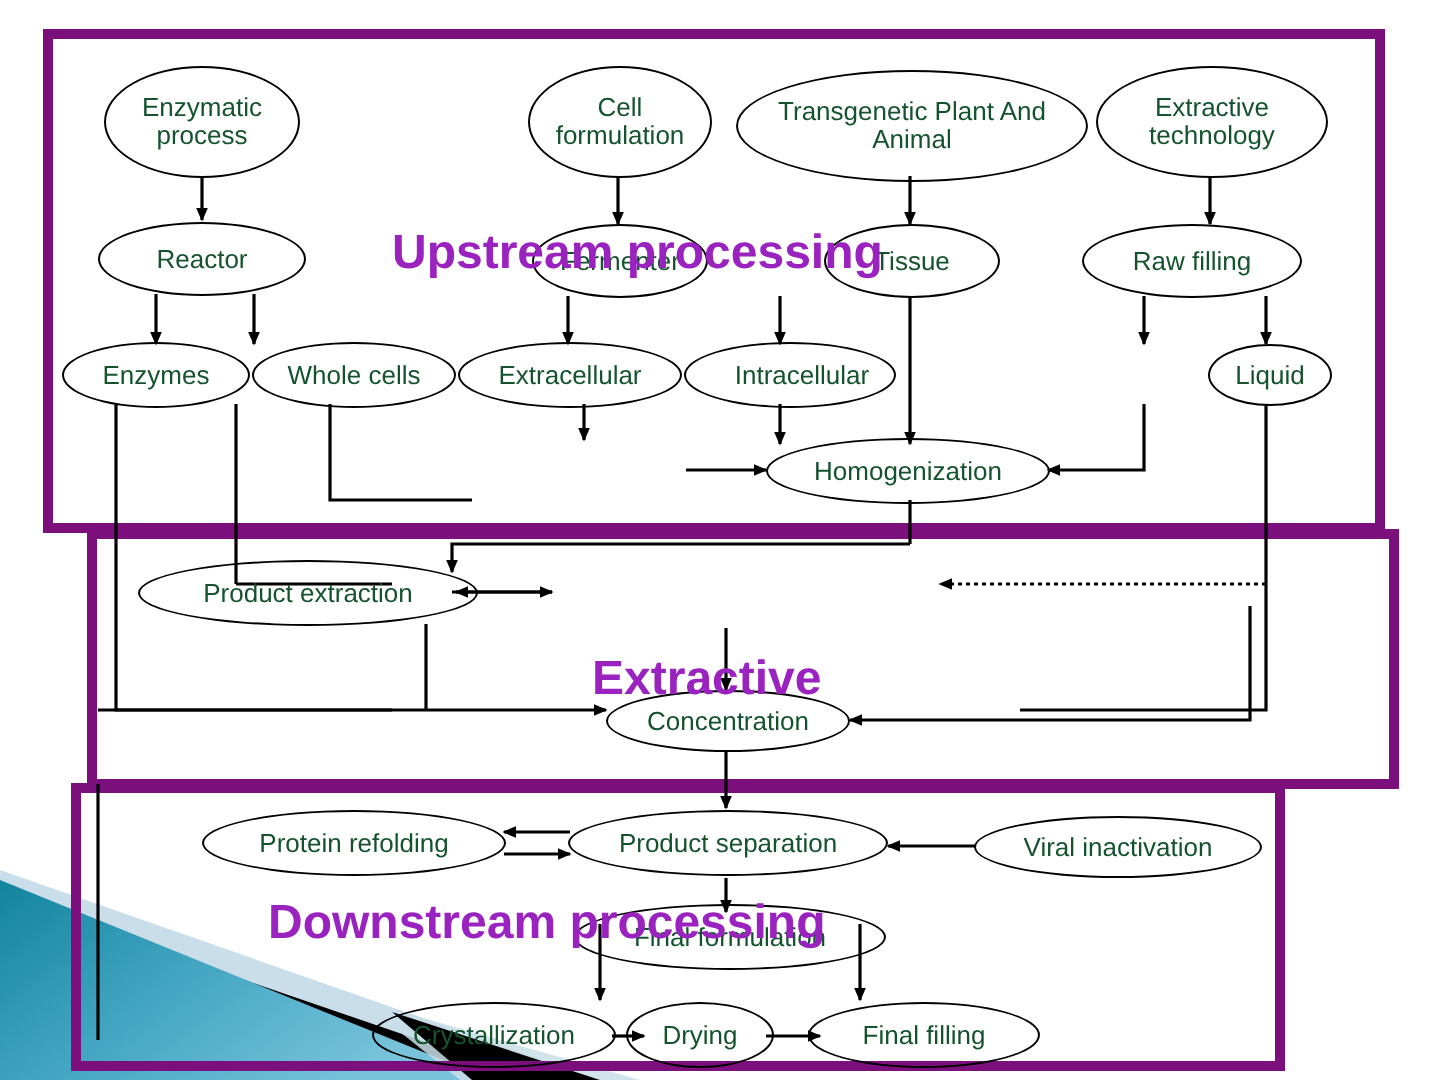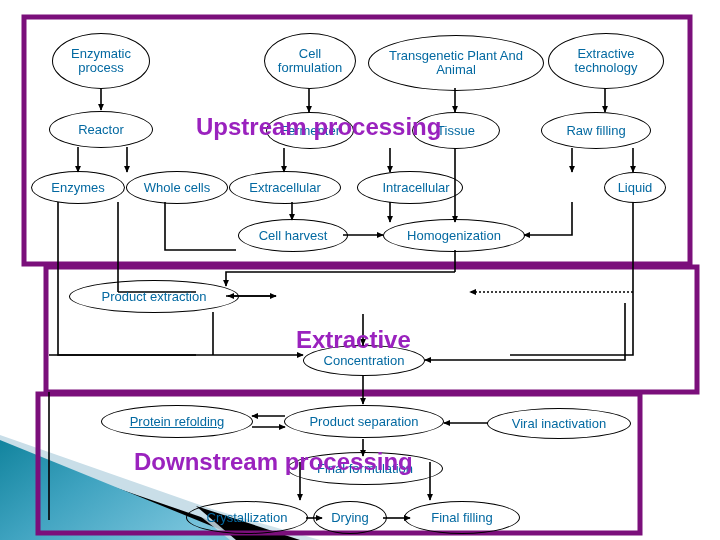"Enzymatic process" .node { color: #0369a1 -> #14532d }
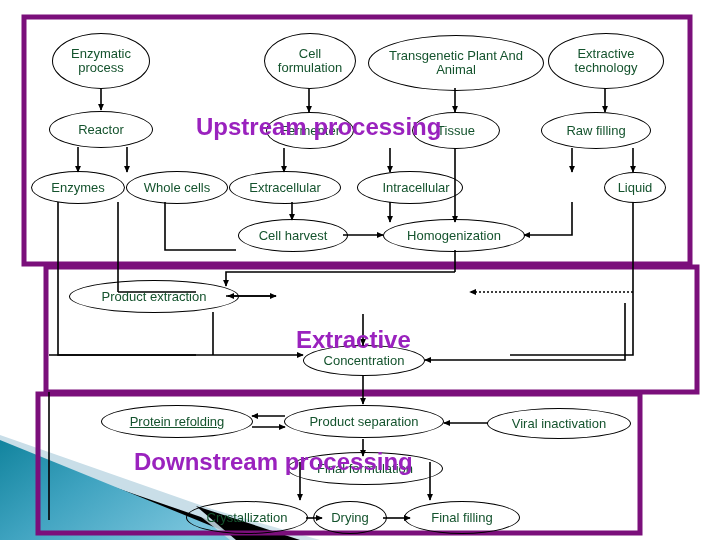"Intracellular" div.node { left: 357px -> 342px }
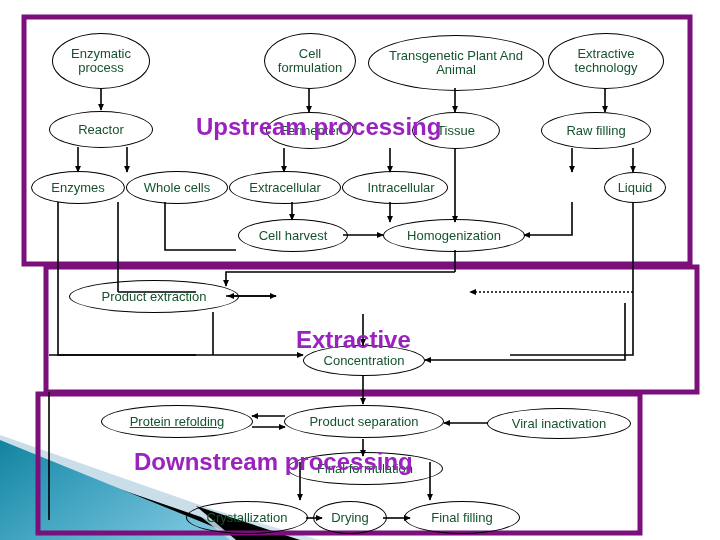"Cell harvest" div.node { html: <div>Cell harvest</div> -> none }
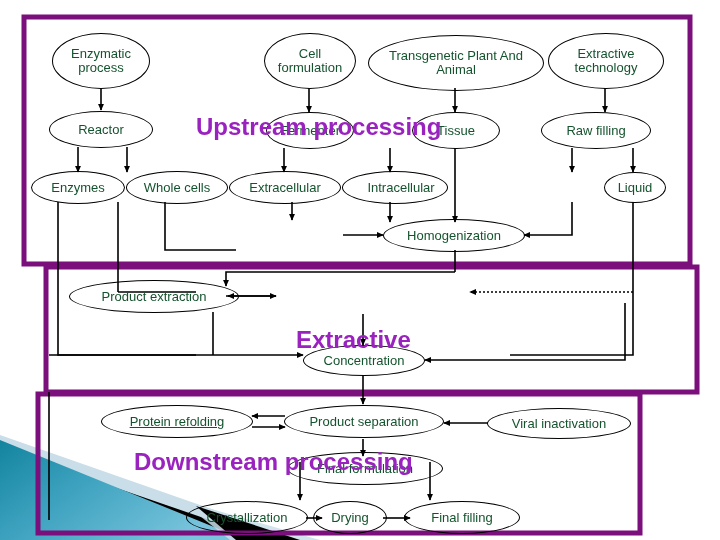"Protein refolding" div.node { text-decoration: underline -> none }
